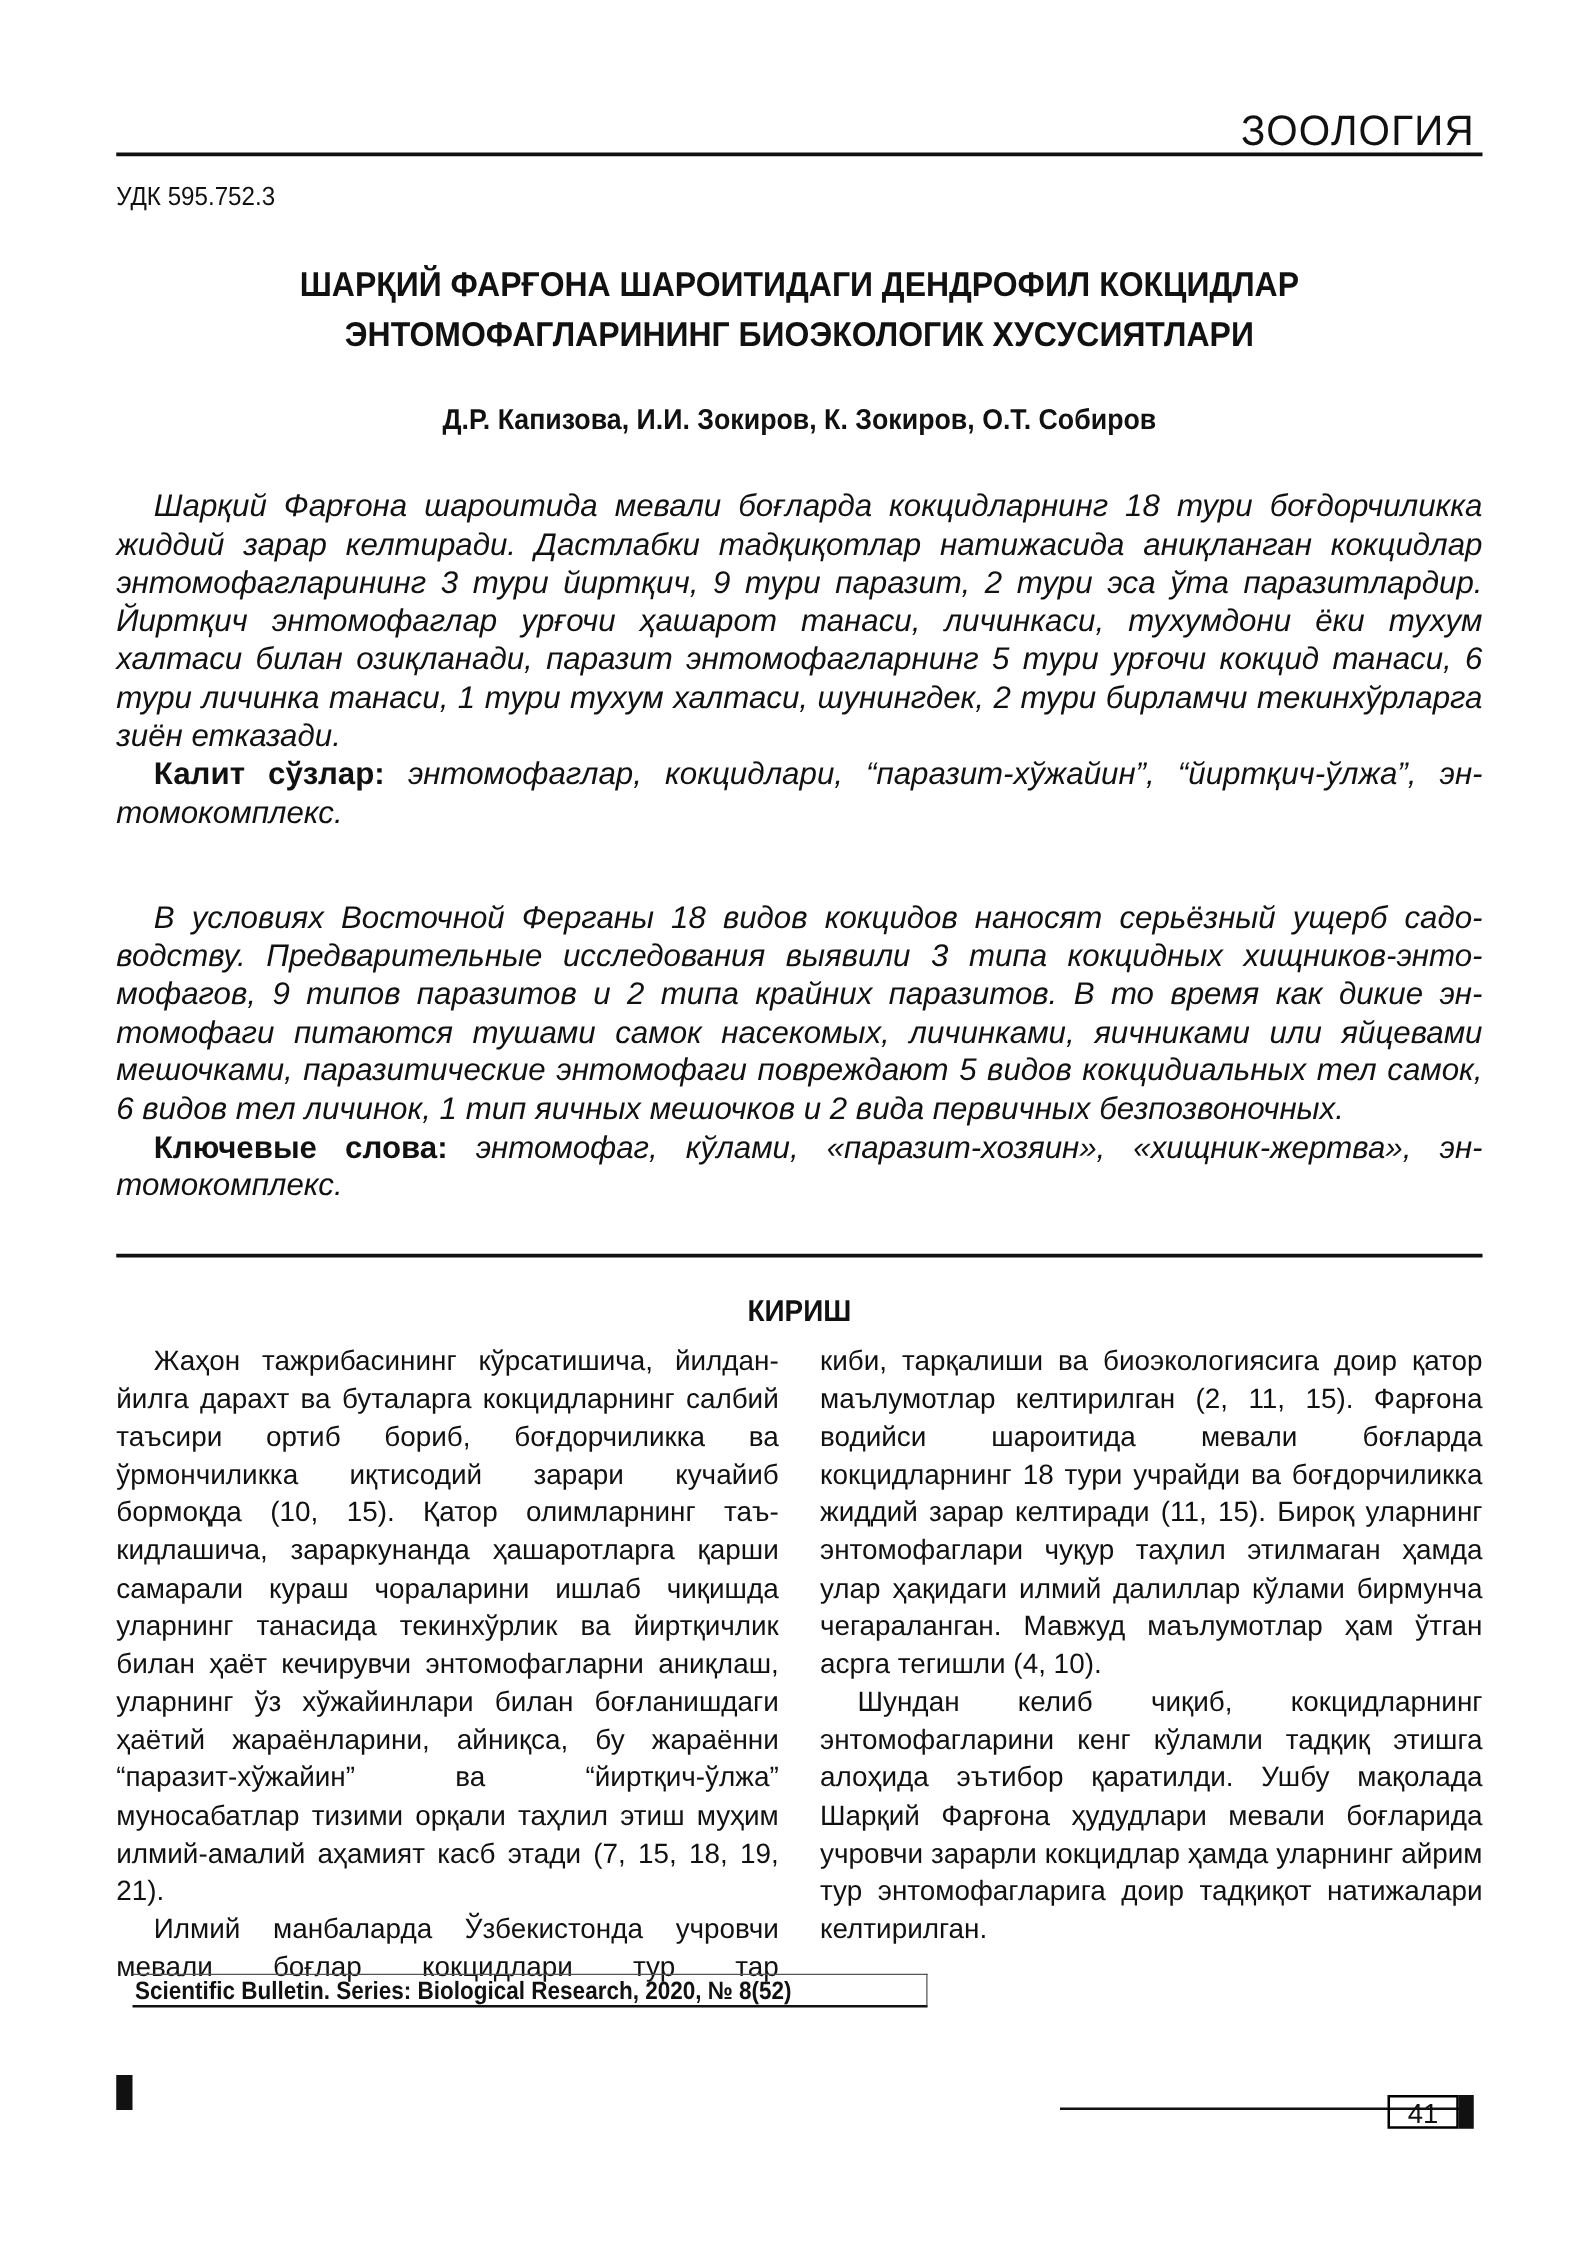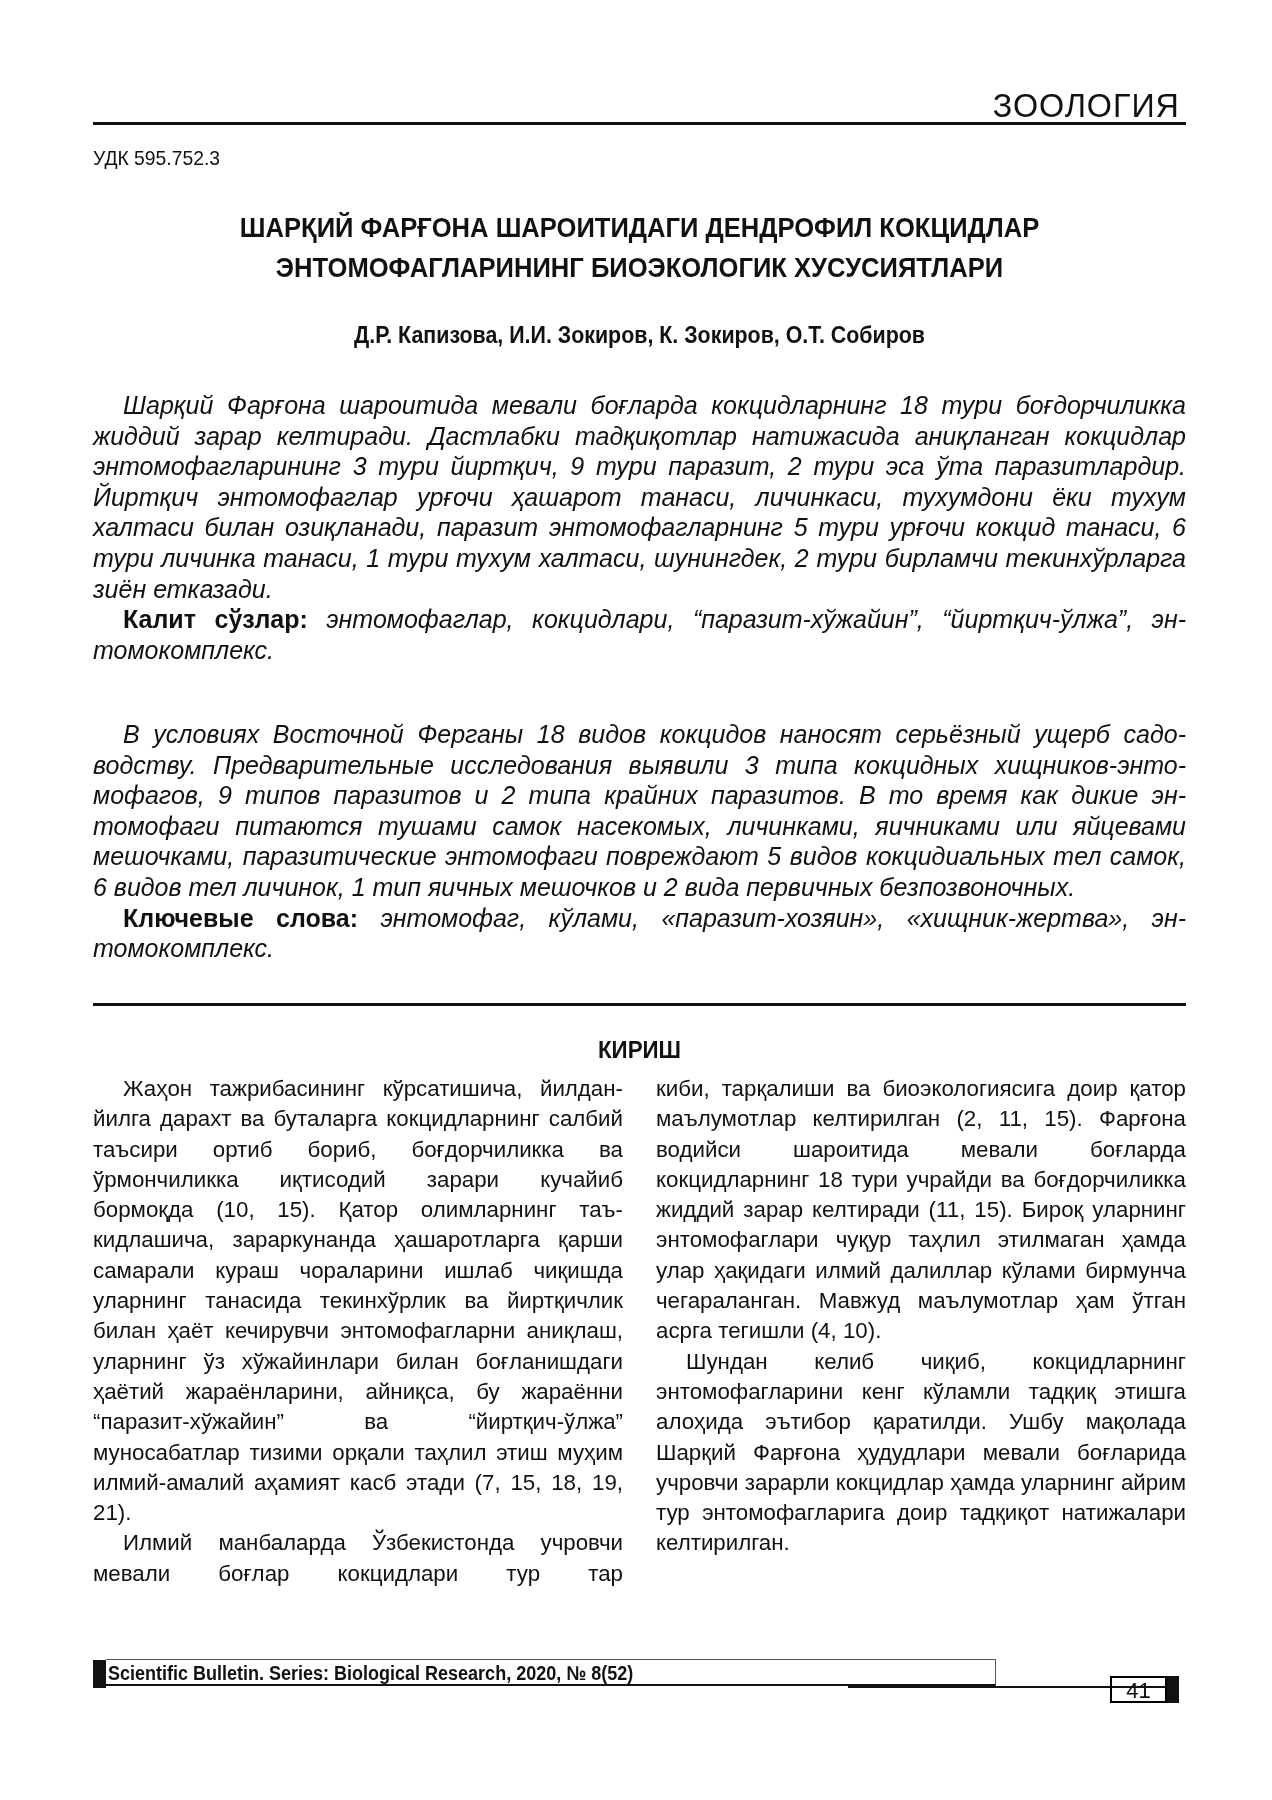"Scientific Bulletin. Series: Biological" .footer-box { top: 1659px -> 1579px; width: 890px -> 636px }
